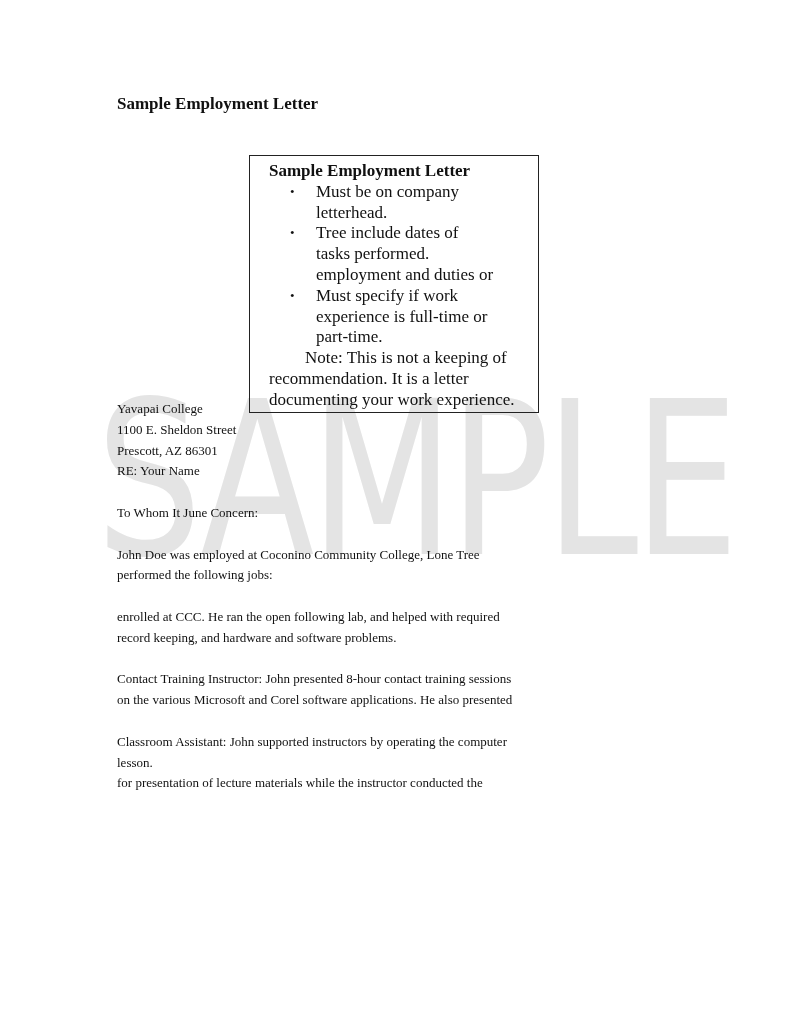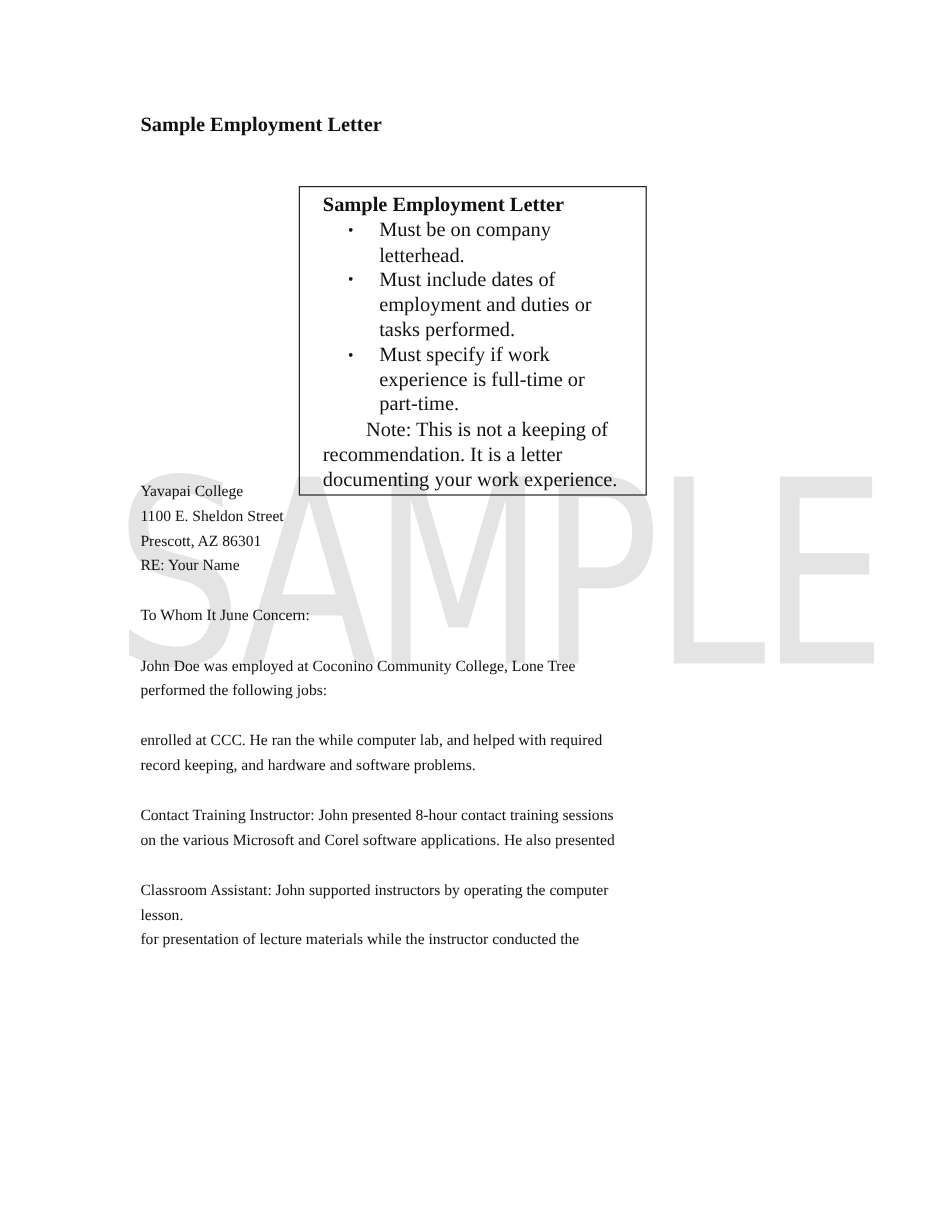"Must include dates of" div { text: Must -> Tree }
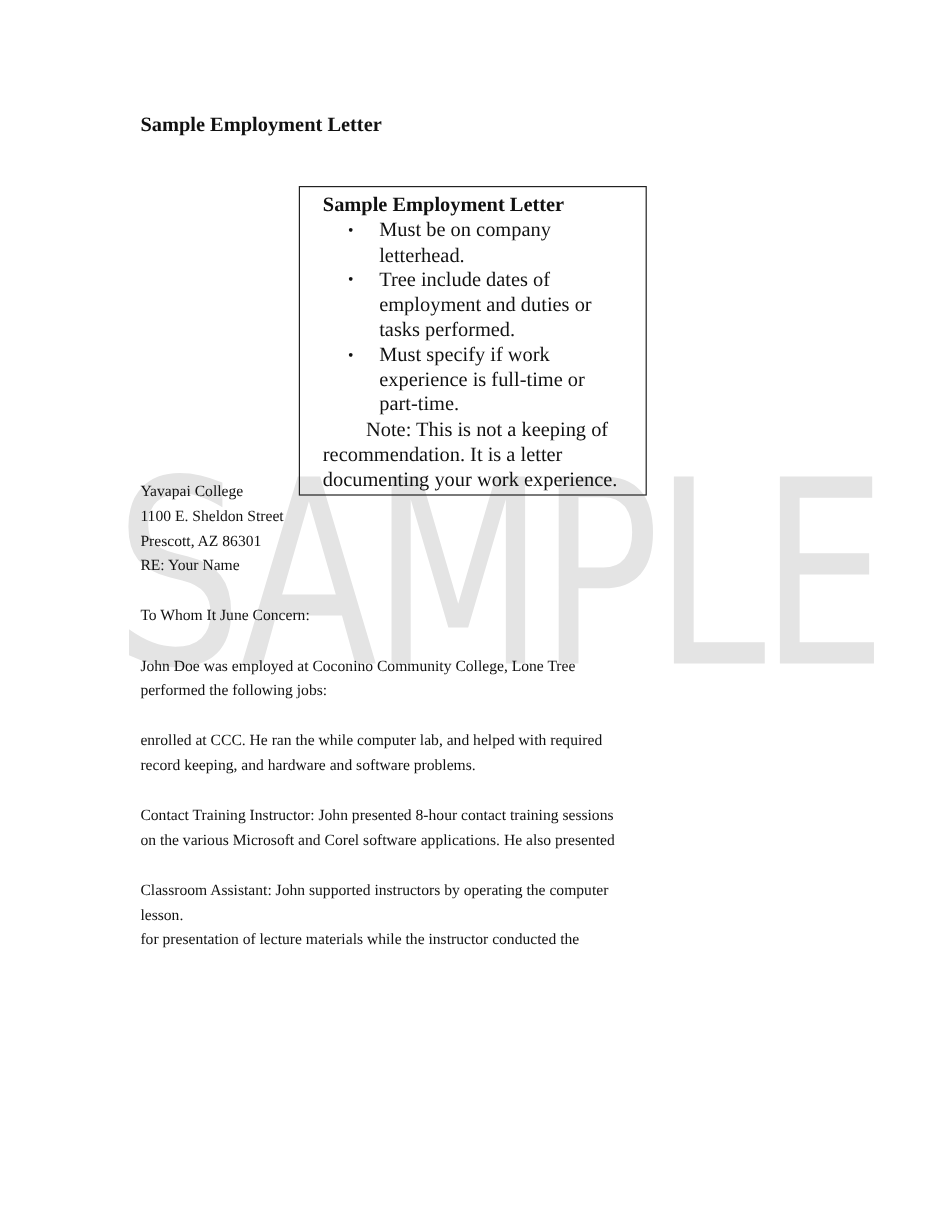"employment and duties or" div { order: before "tasks performed." -> after "tasks performed." }
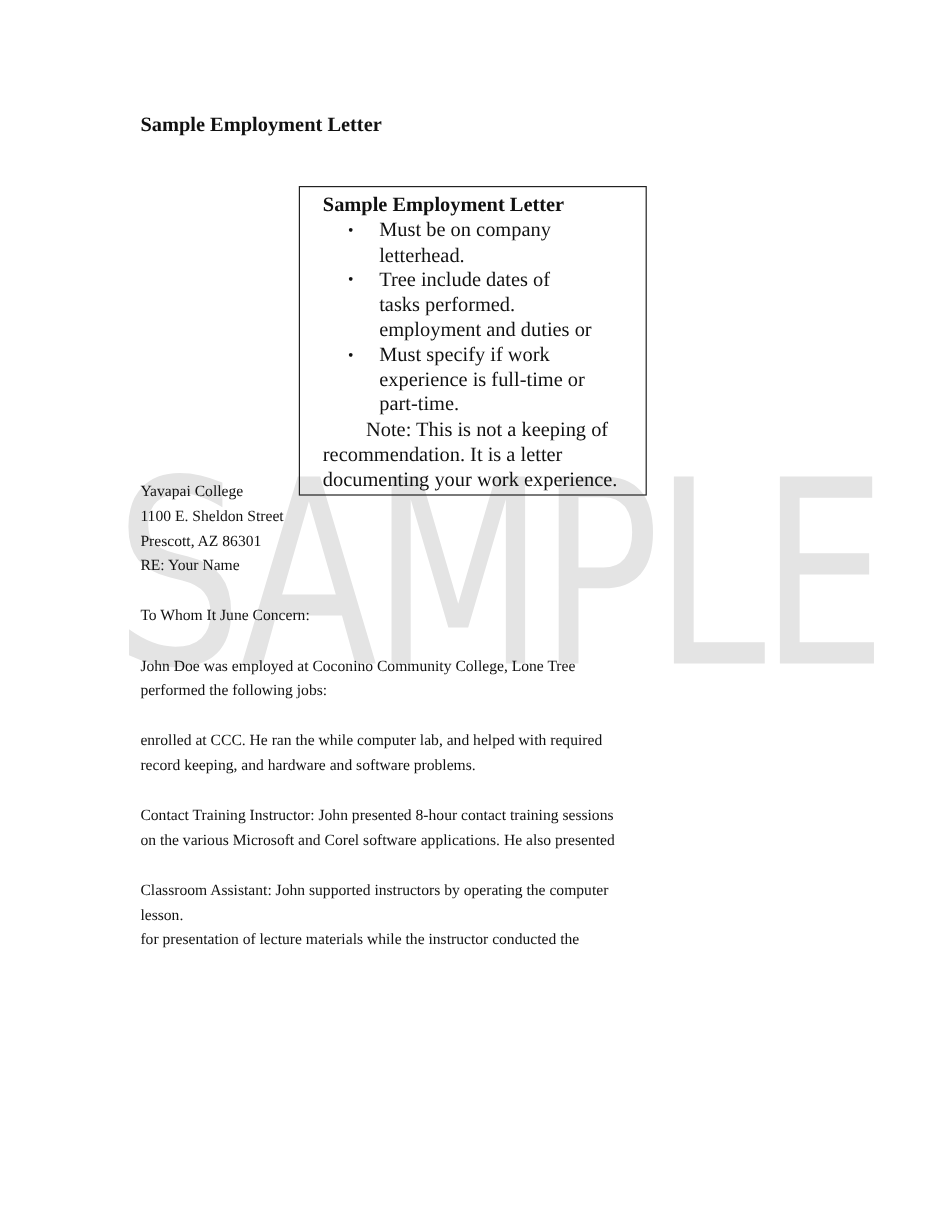"enrolled at CCC. He ran" p { text: while computer -> open following }
